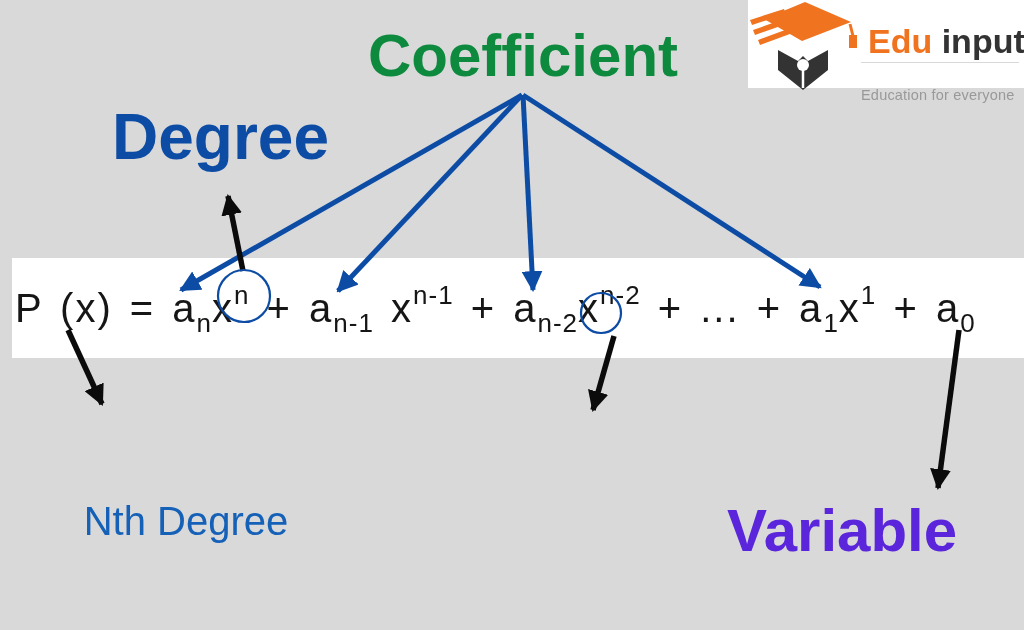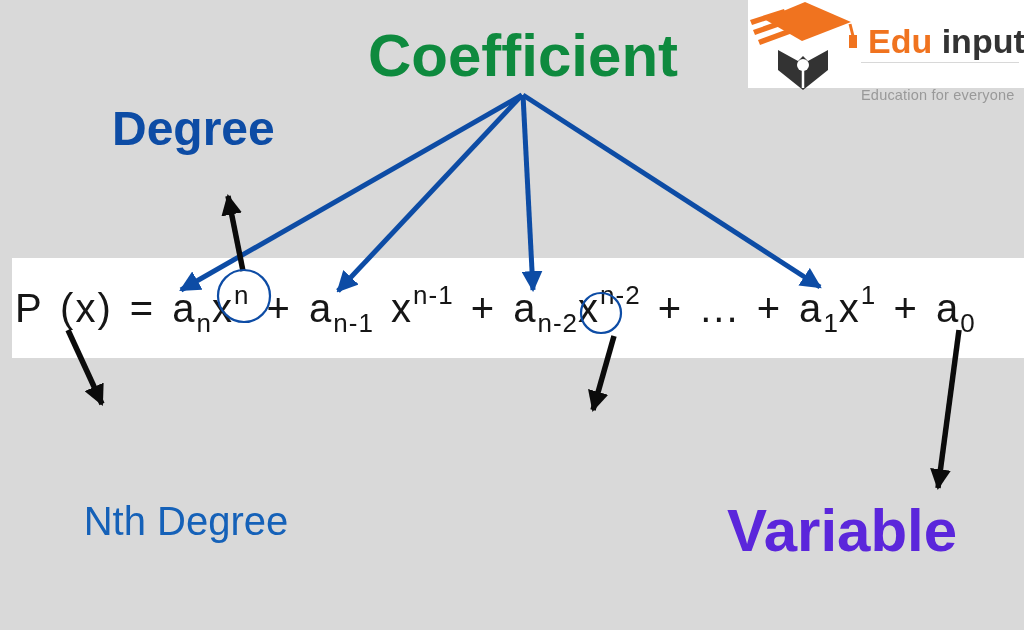"Degree" .lbl-degree { font-size: 48px -> 64px }
